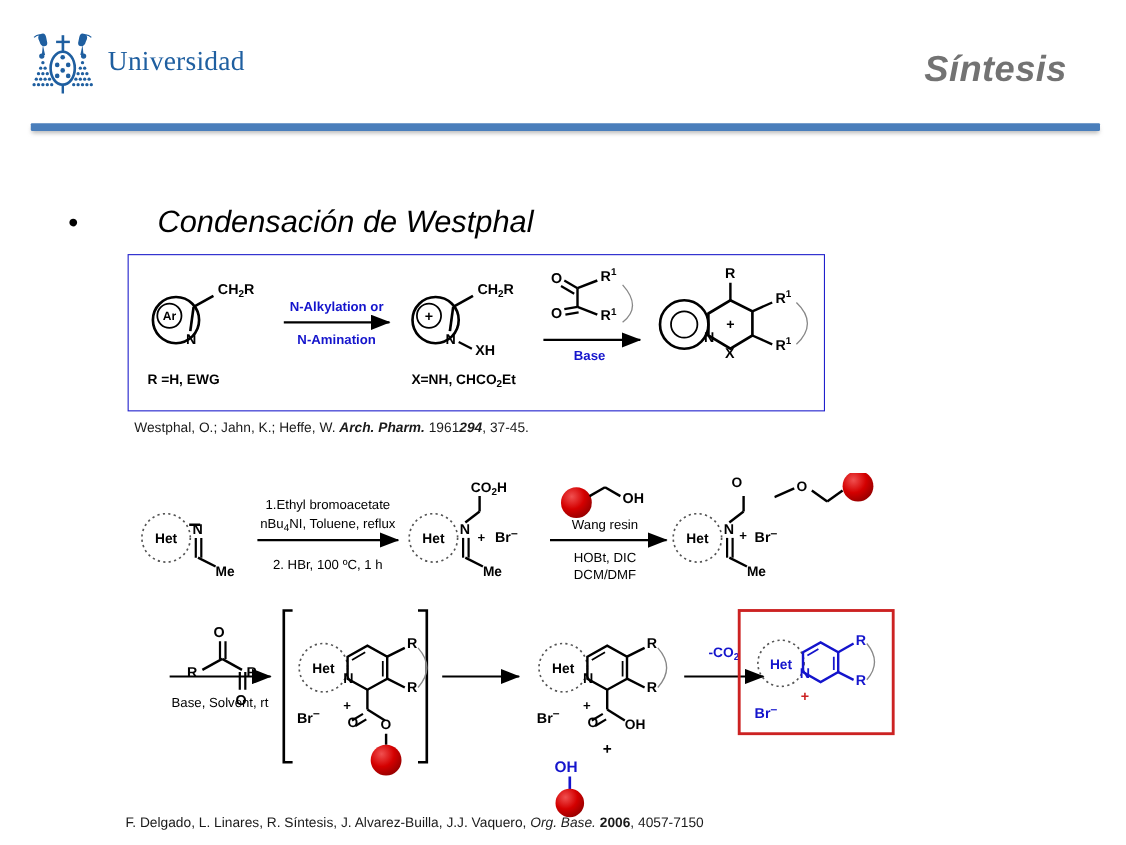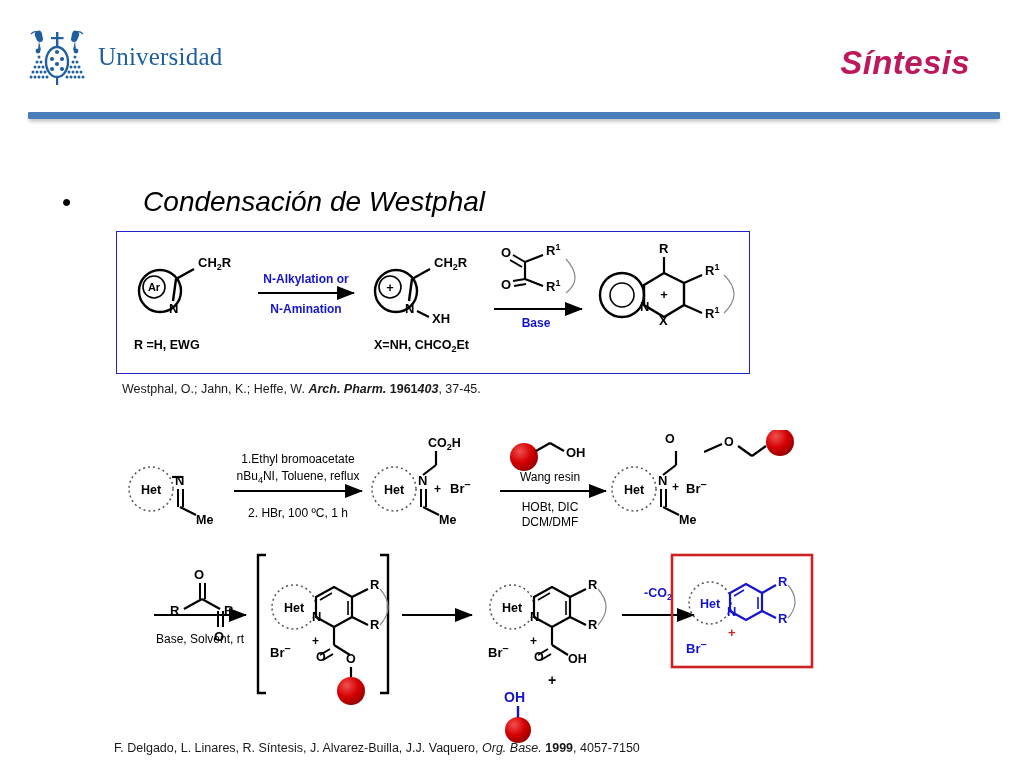"Síntesis" .slide-title { color: #be185d -> #737373 }
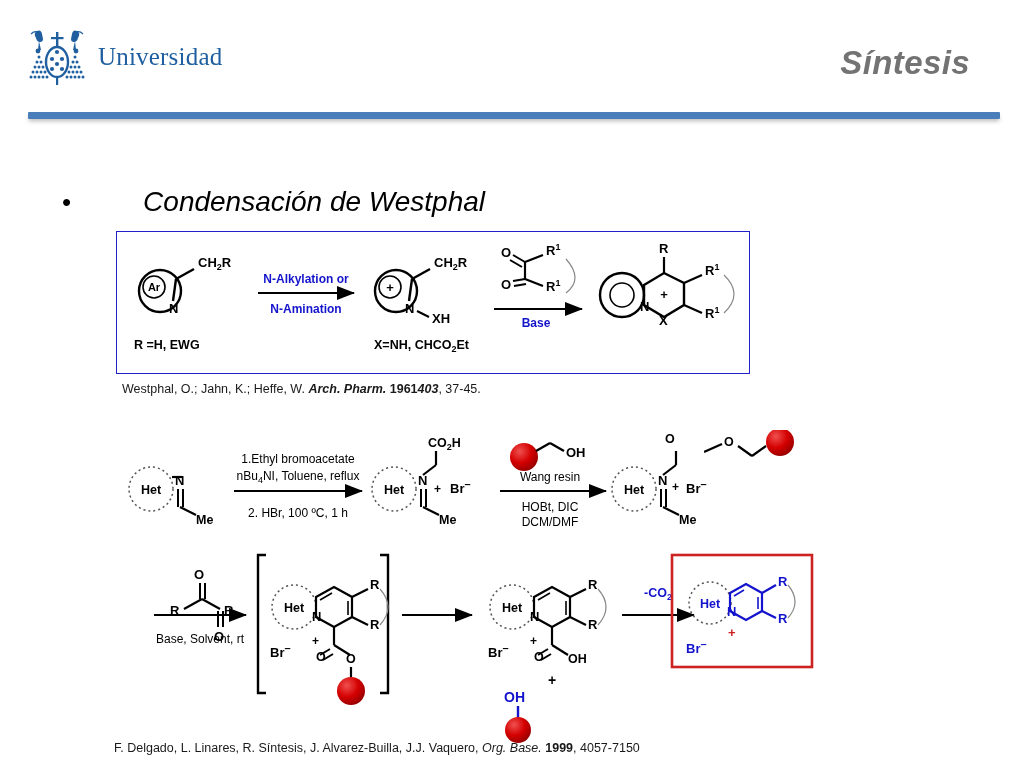"1961" .refs1 b { font-weight: bold -> normal }
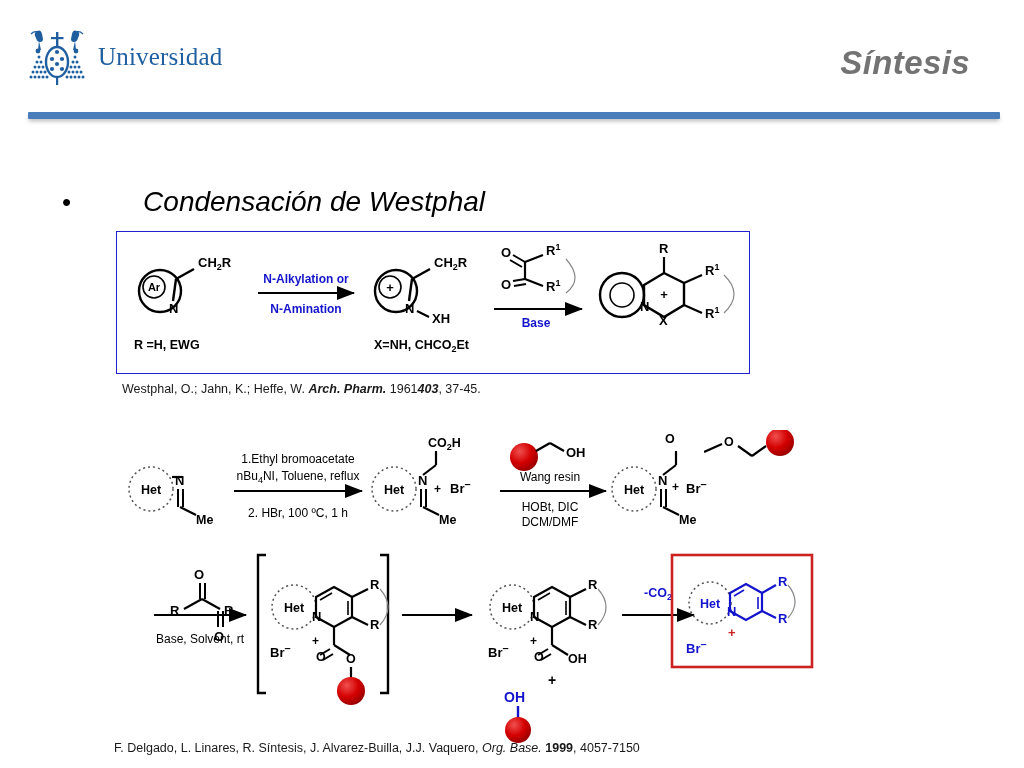"403" i { text: 403 -> 294 }
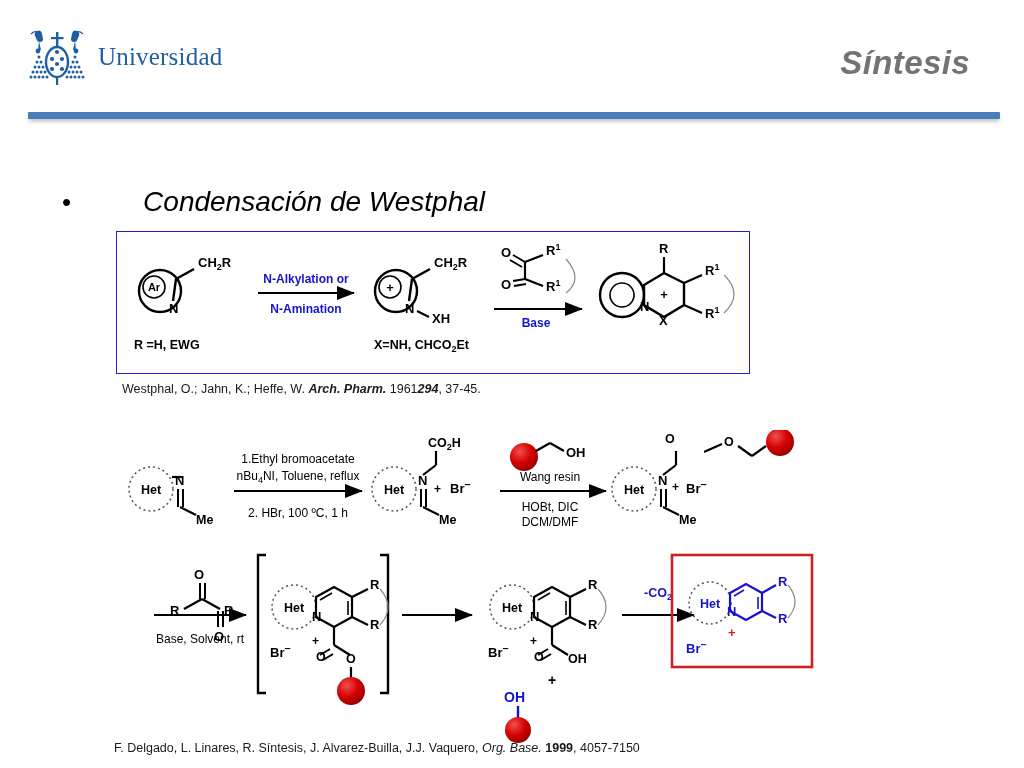"1999" b { text: 1999 -> 2006 }
